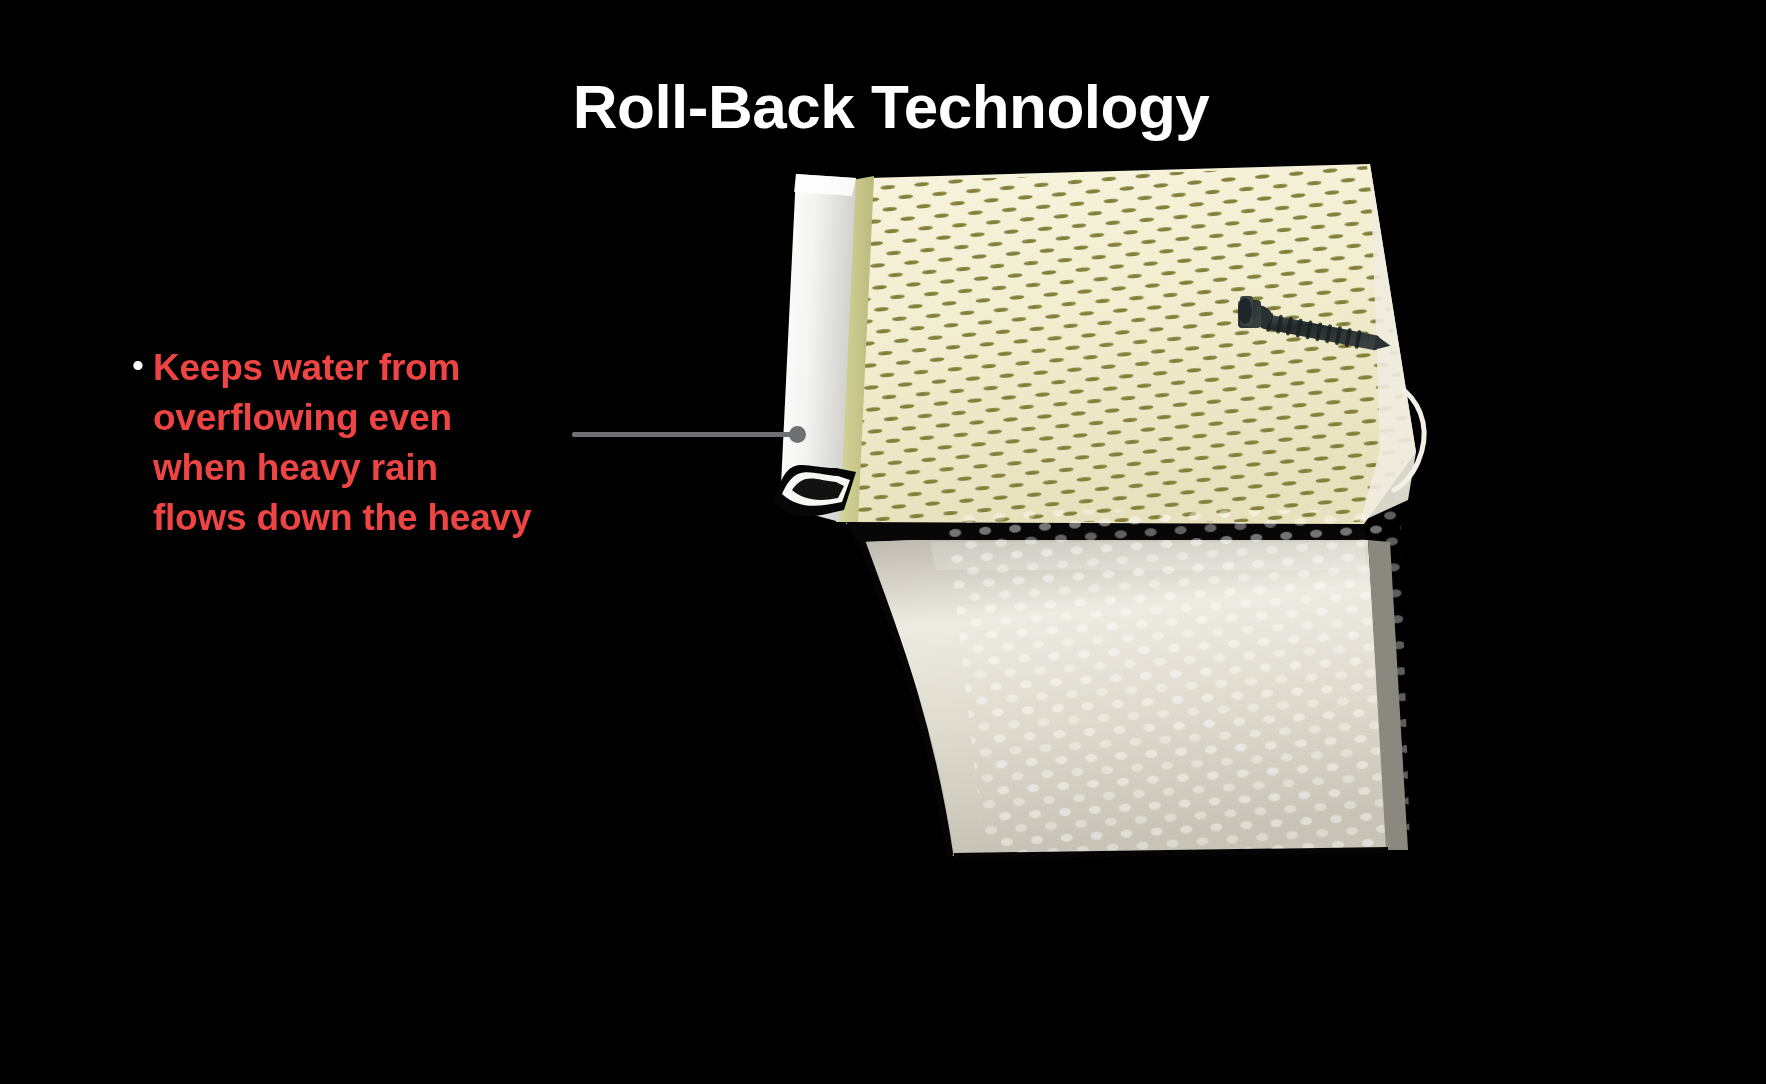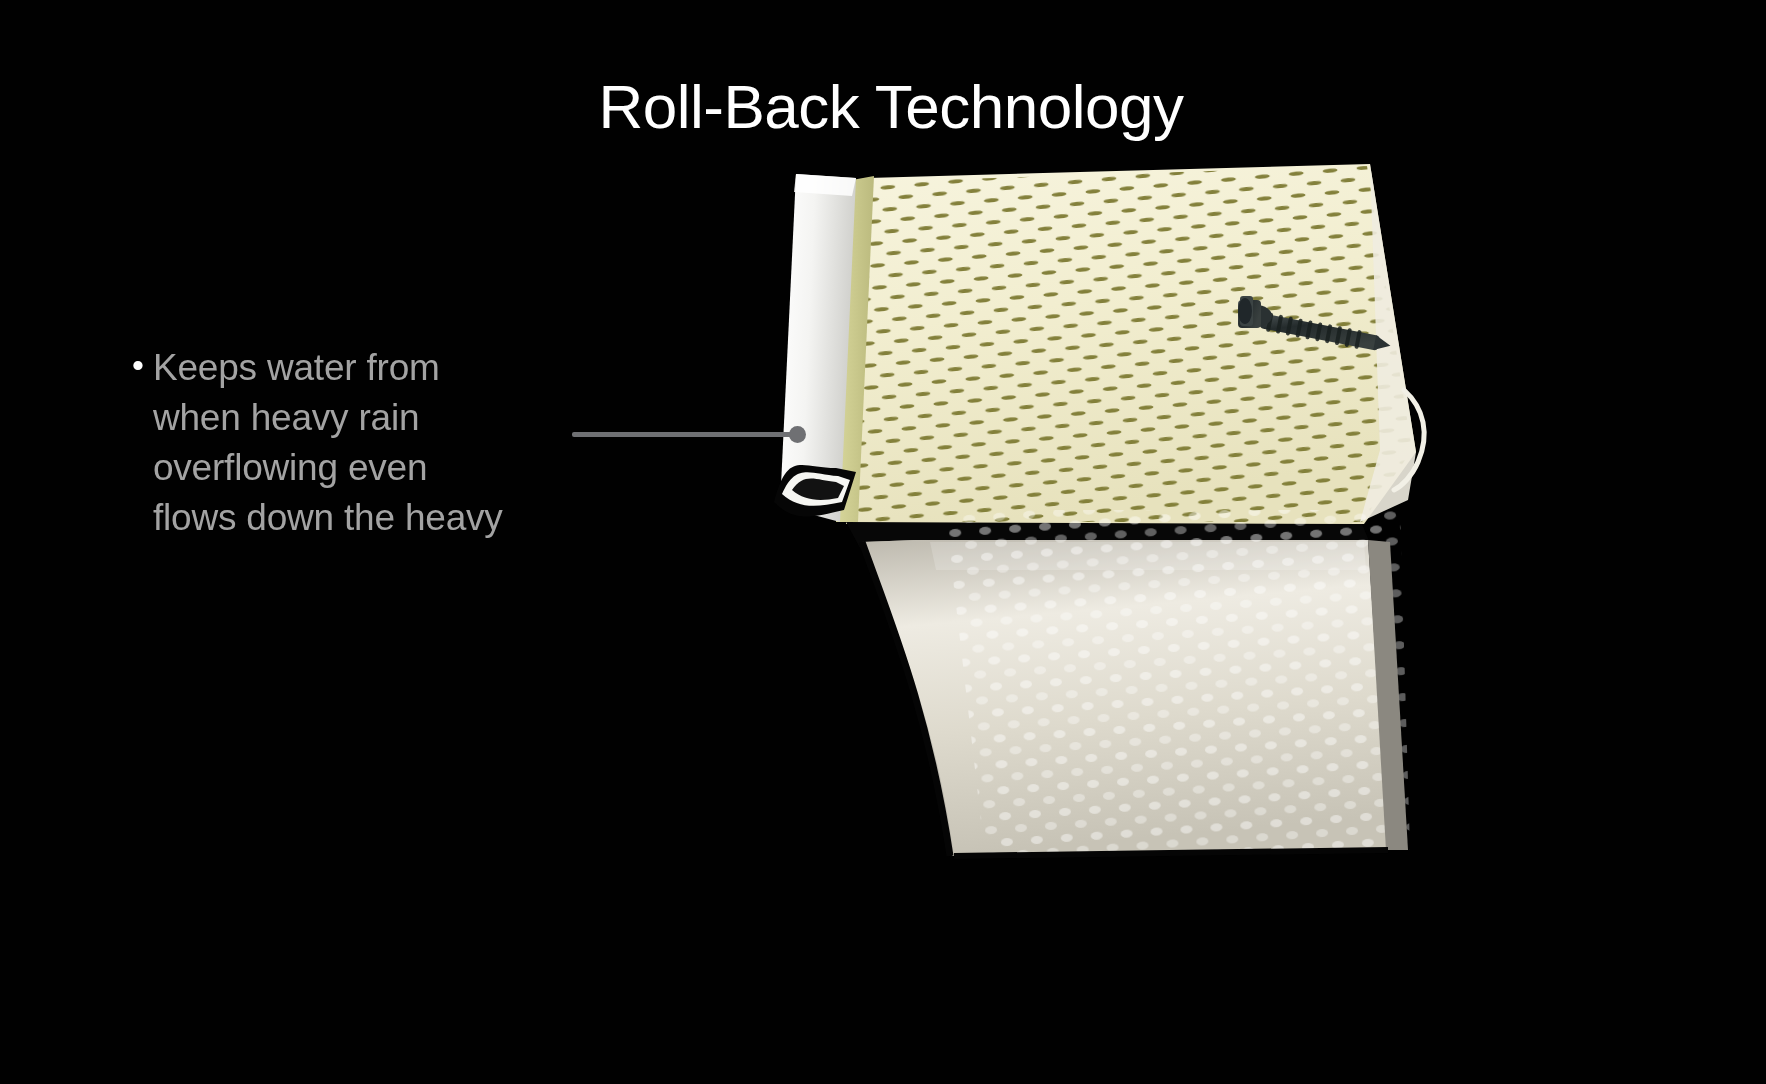"Roll-Back Technology" .title { font-weight: 400 -> 700 }
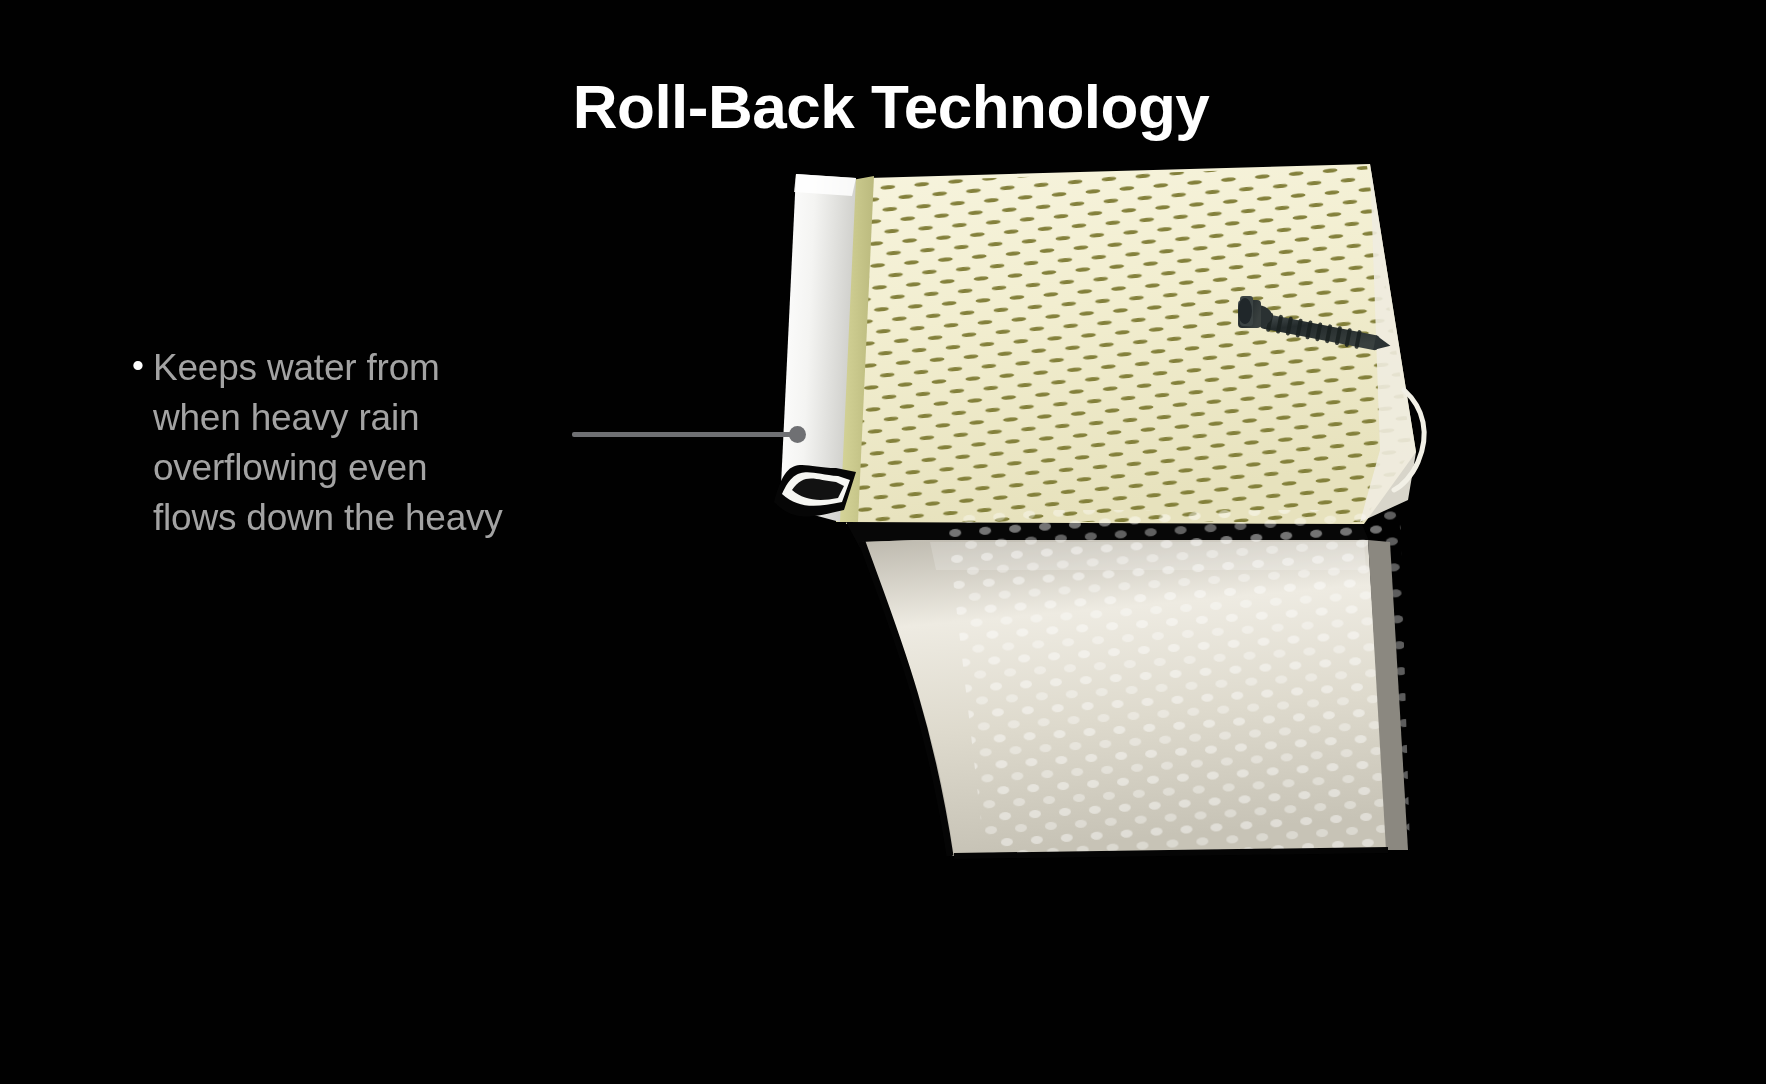"Keeps water from" .callout-text { color: #a3a3a3 -> #ef4444; font-weight: 400 -> 700 }
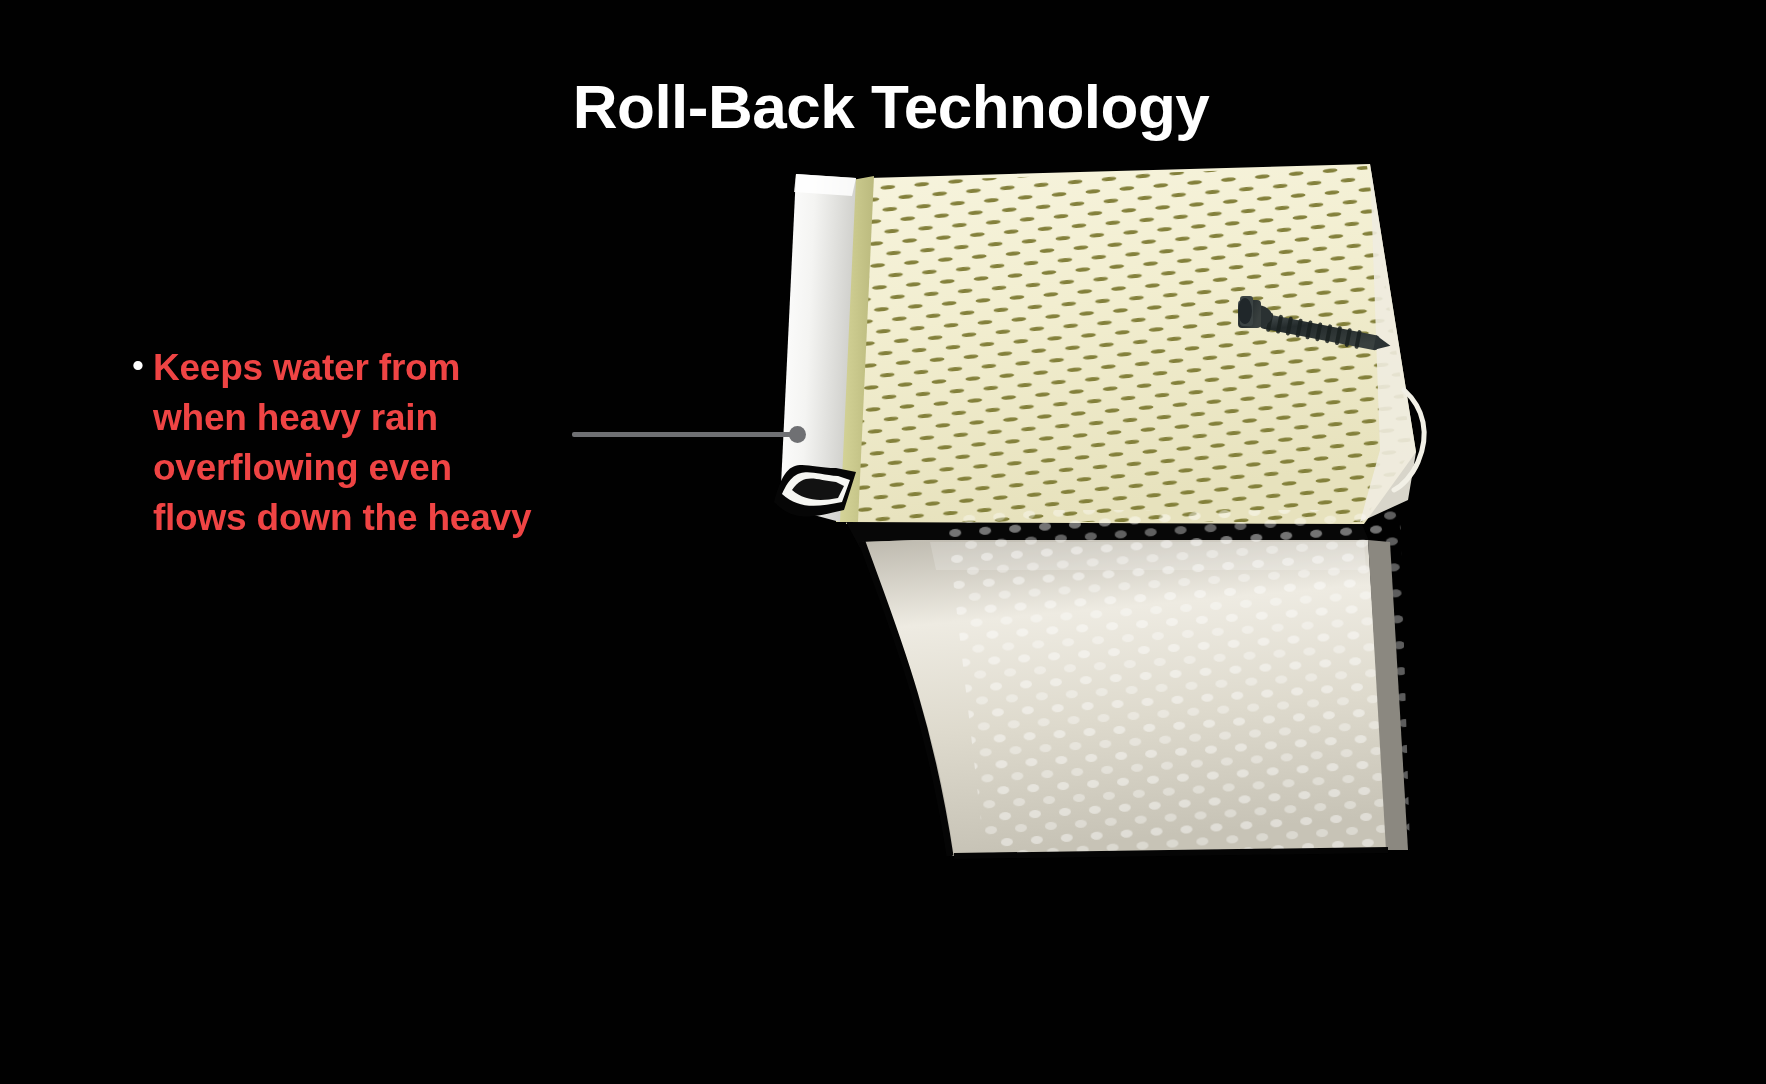"when heavy rain" span.ln { order: before "overflowing even" -> after "overflowing even" }
